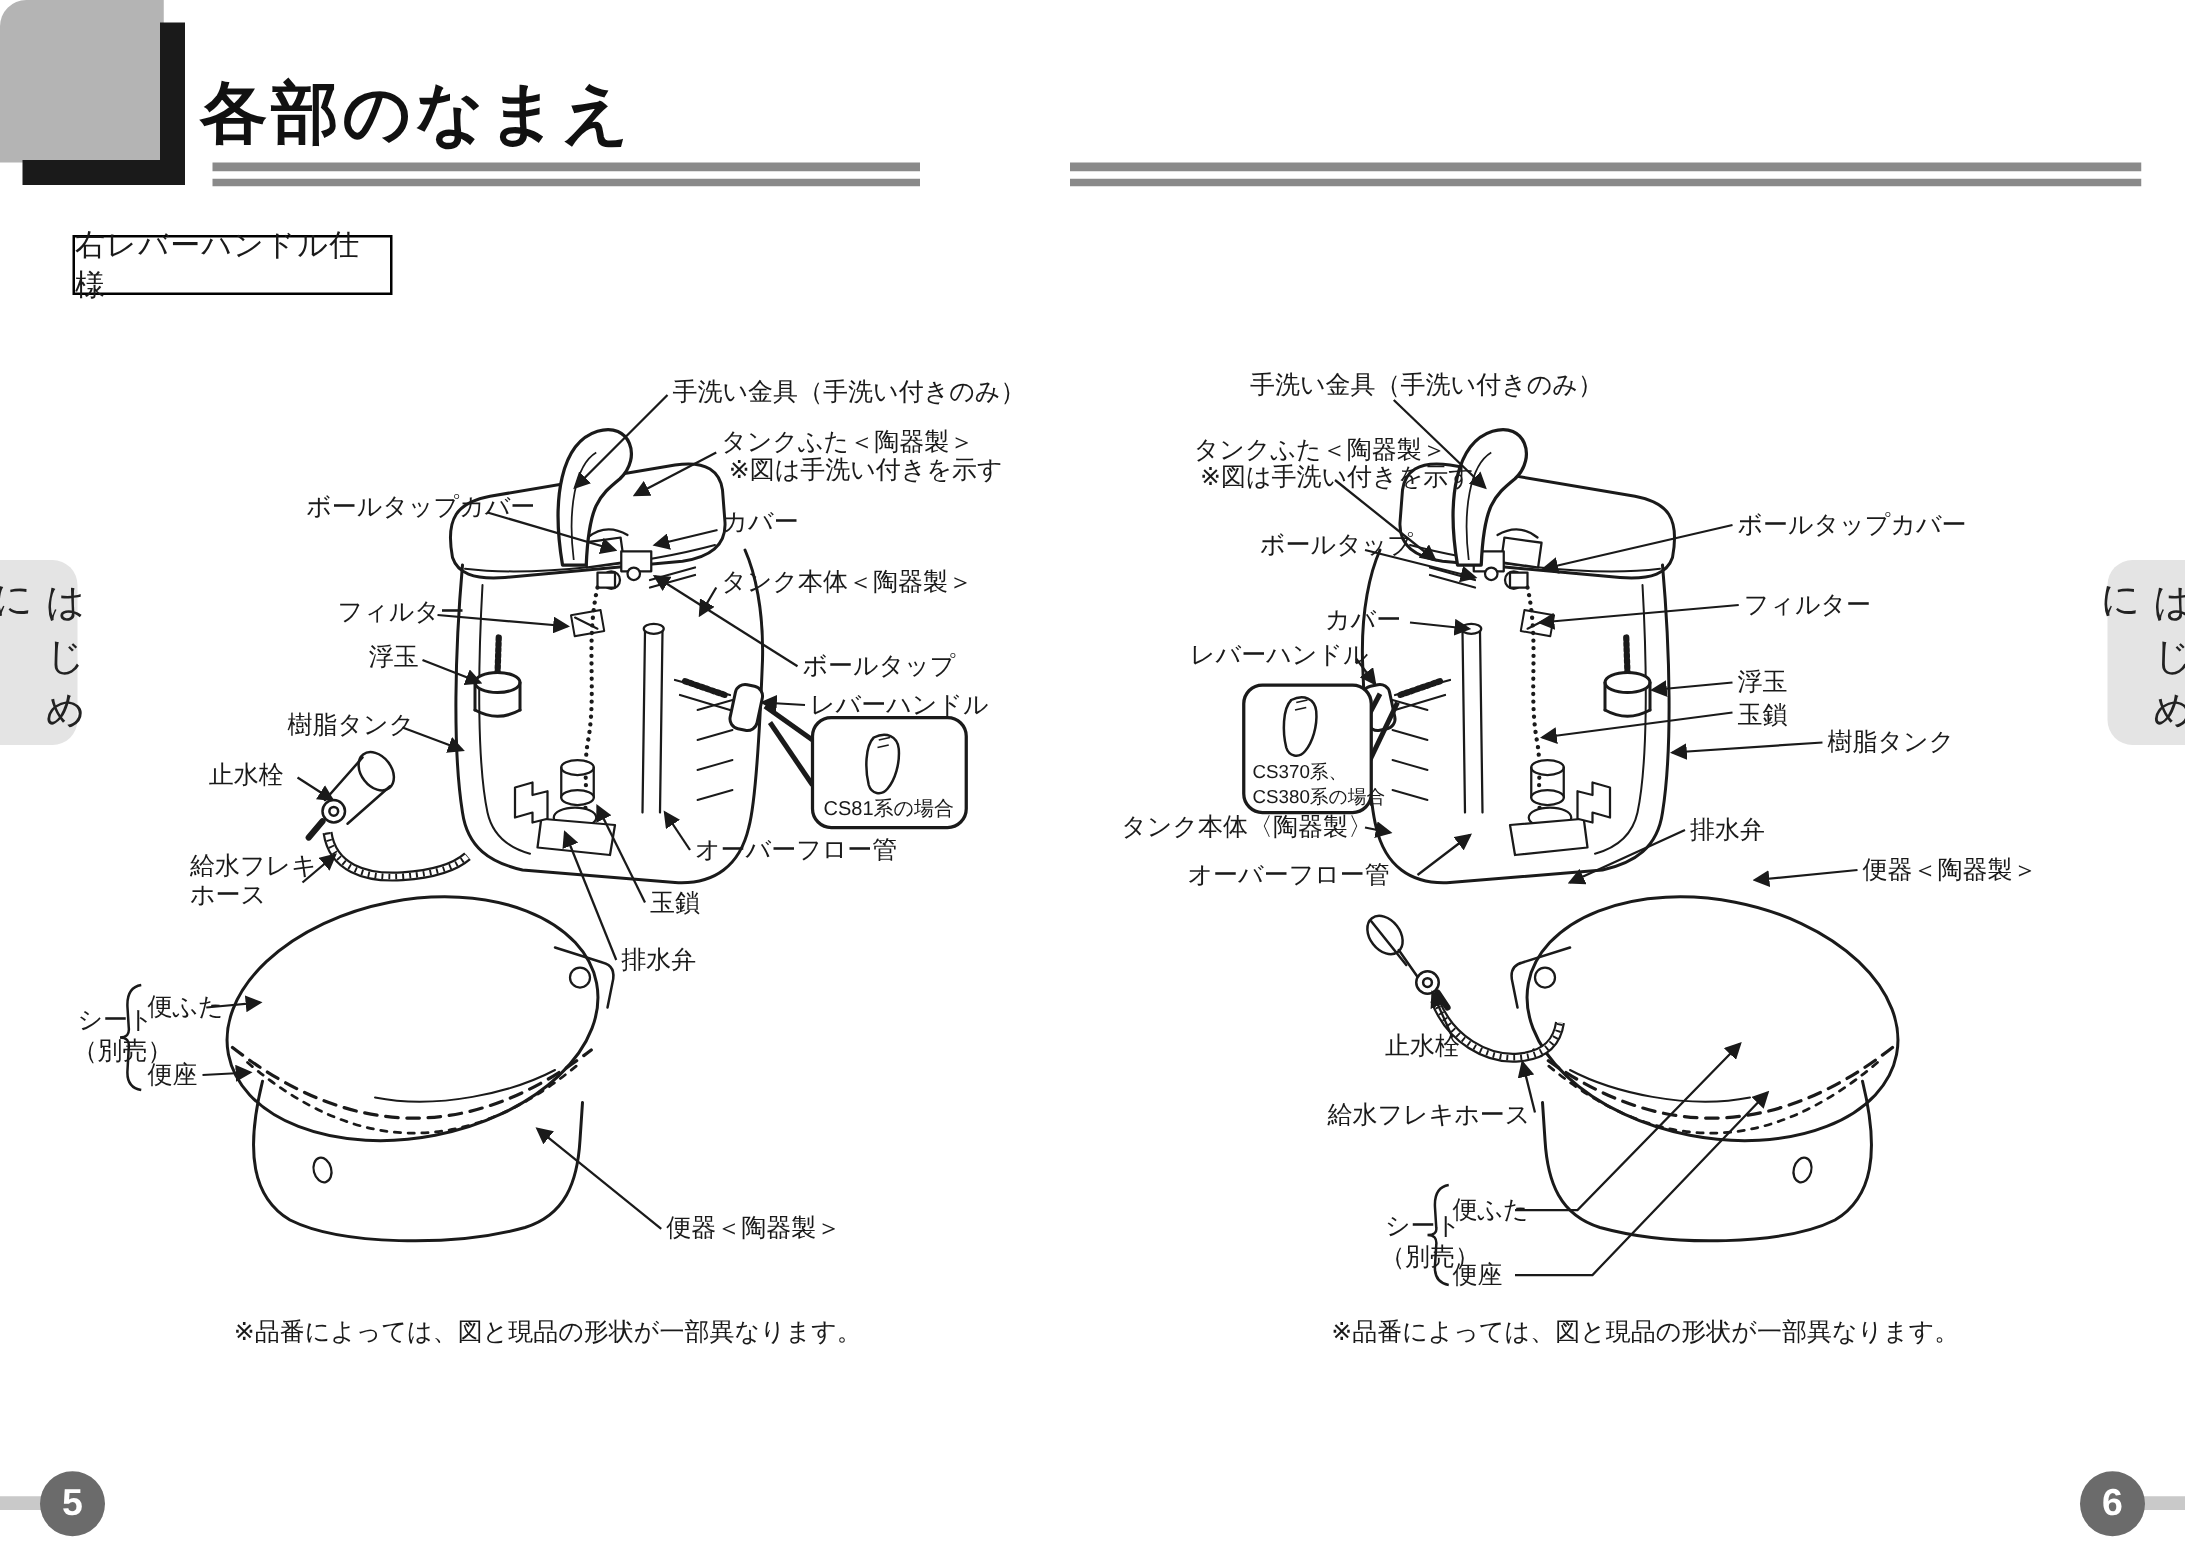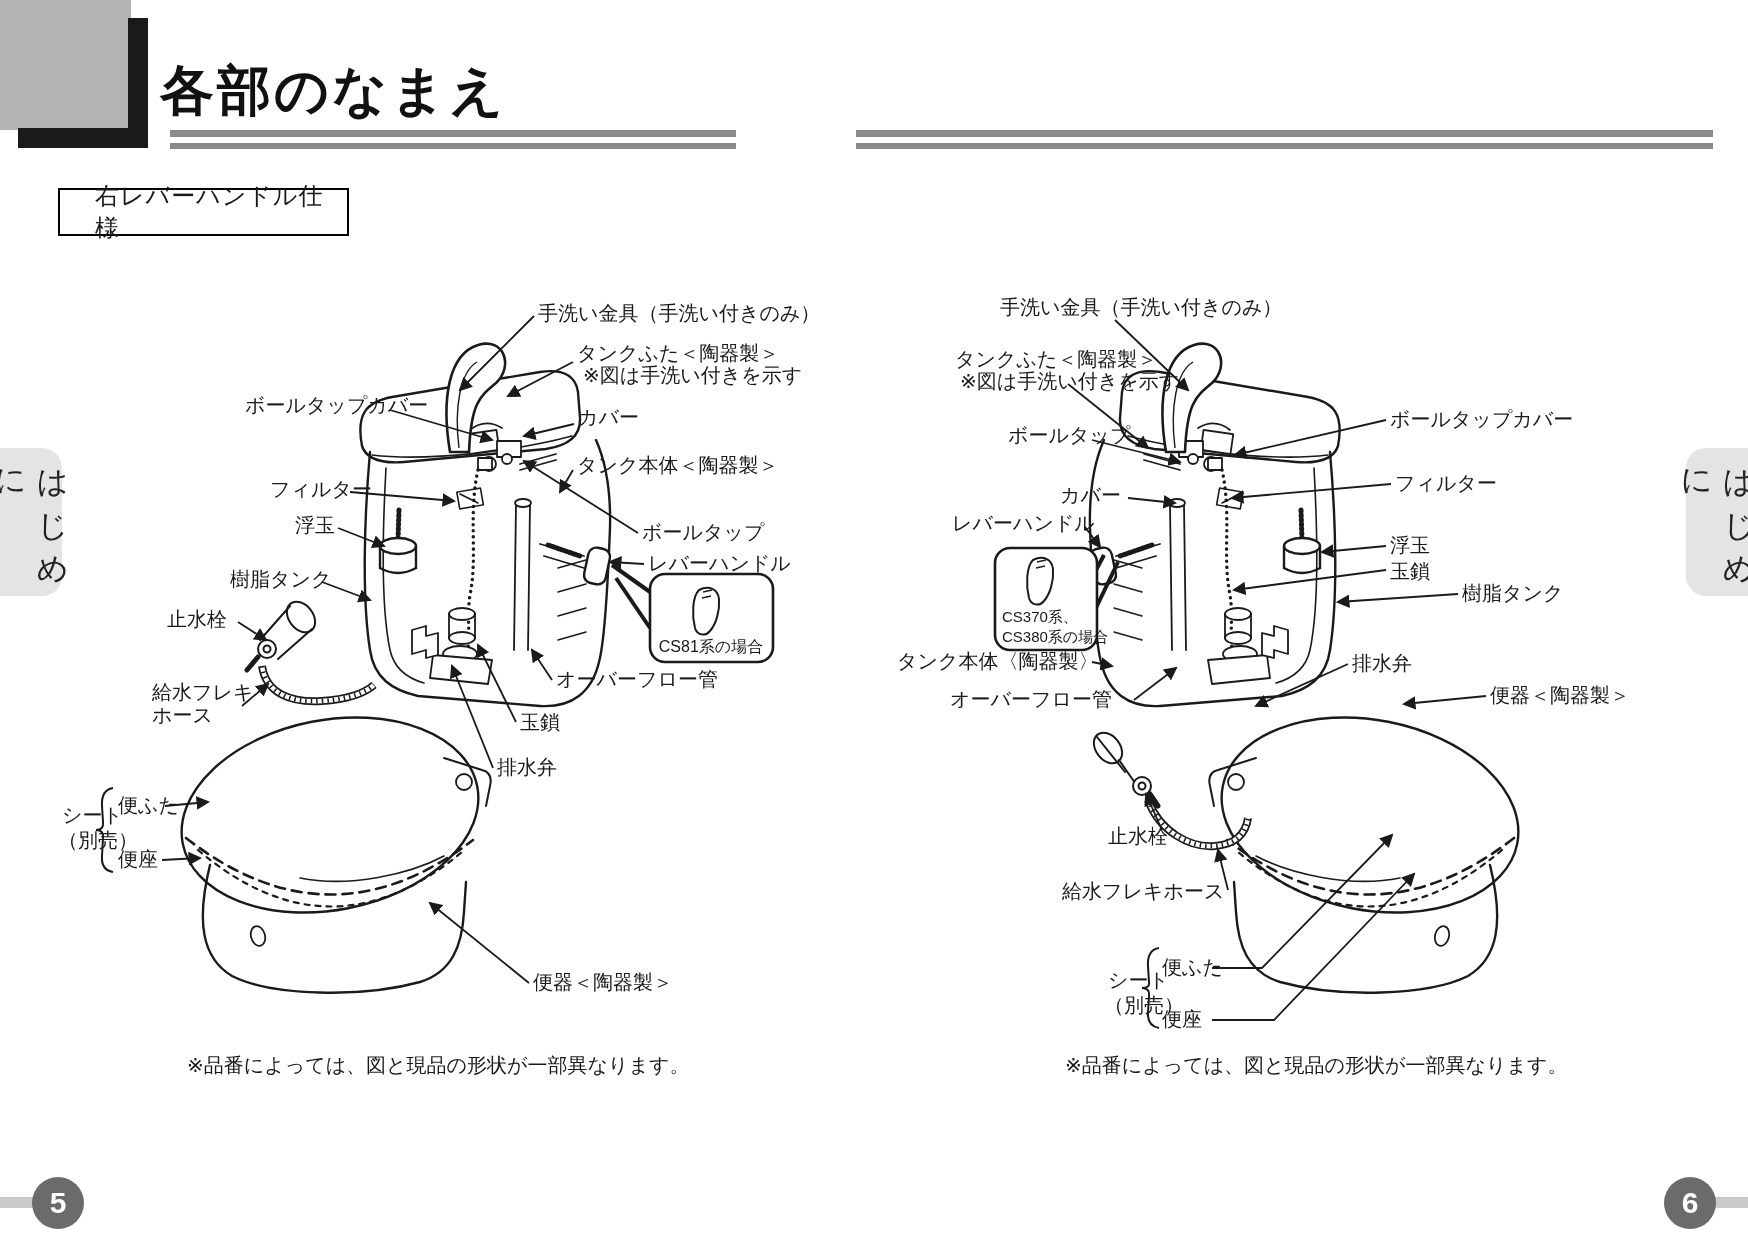"各部のなまえ" #page { border-radius: none -> 21px }
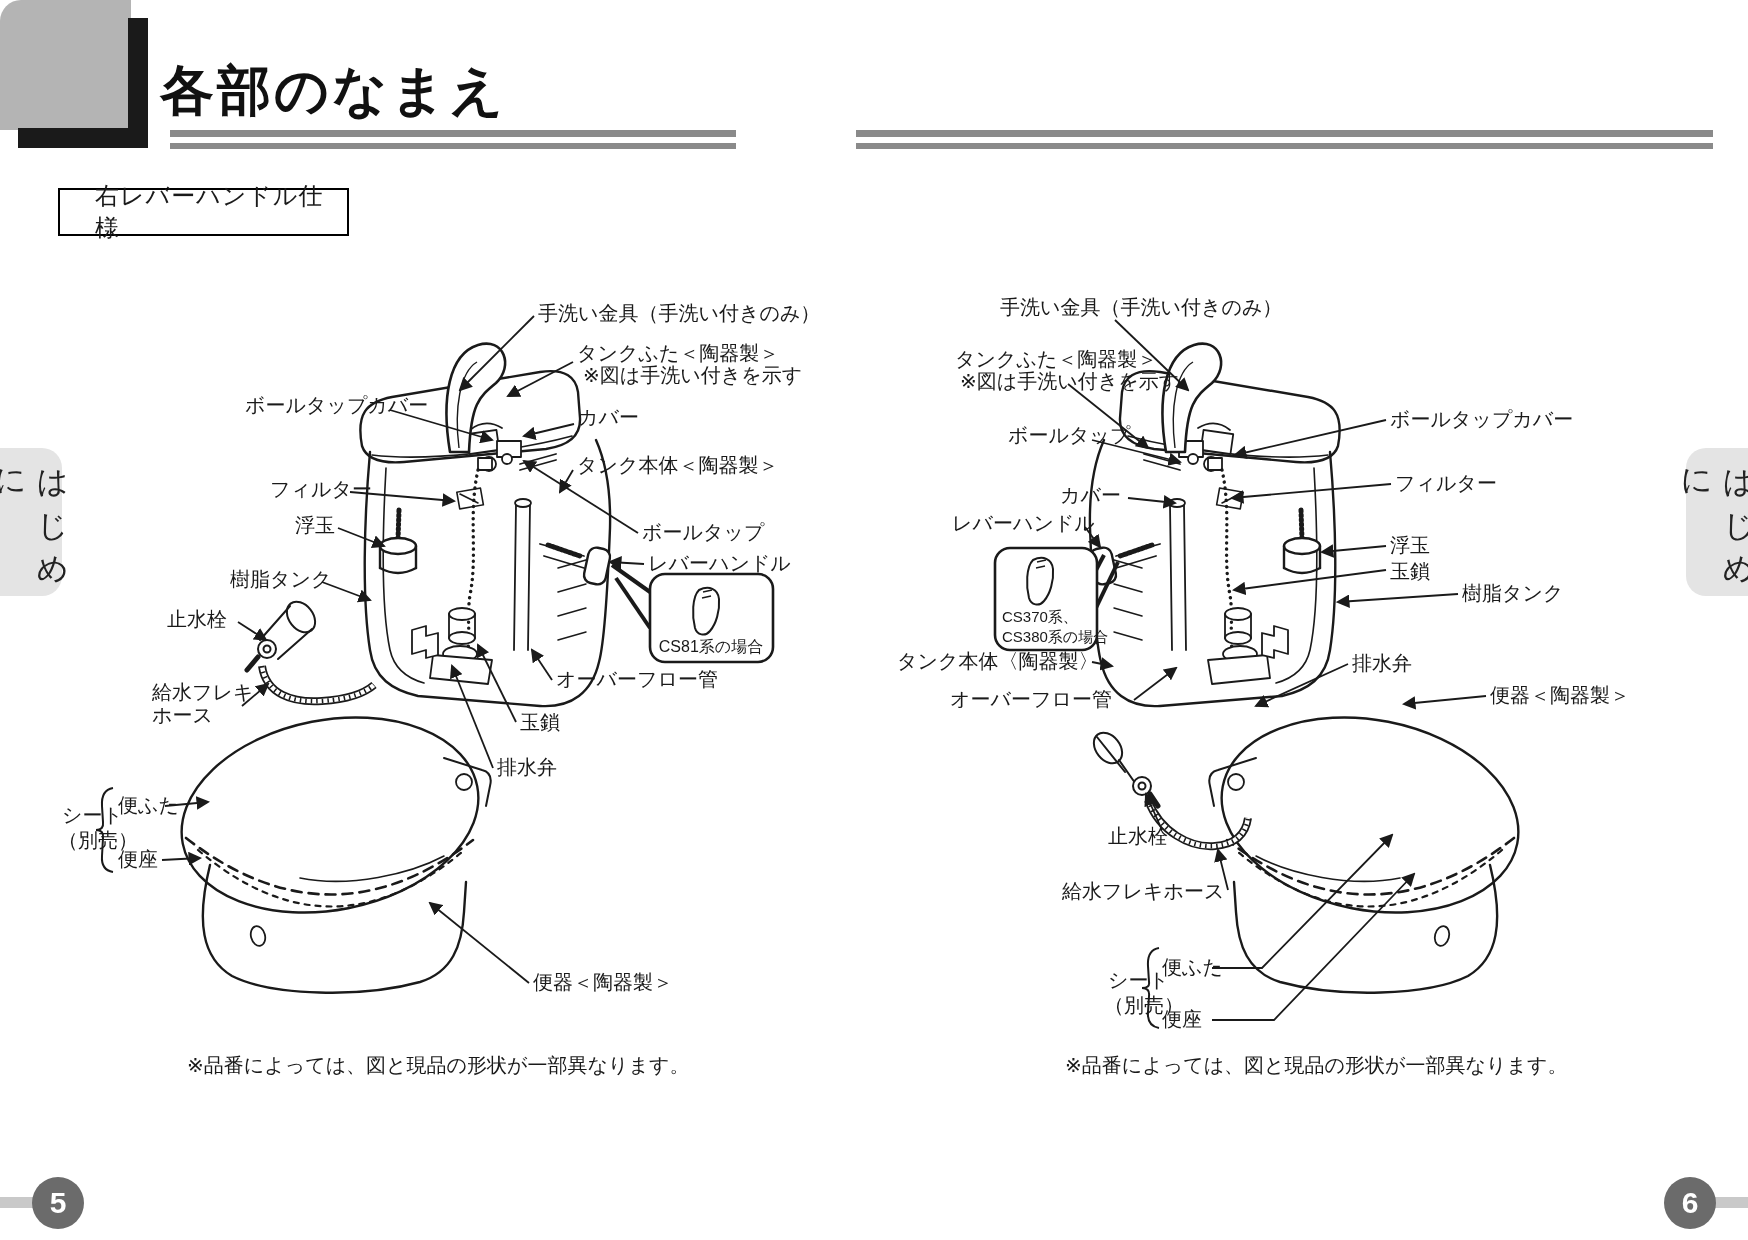"右レバーハンドル仕様" div.abs { padding-left: 35px -> none }
